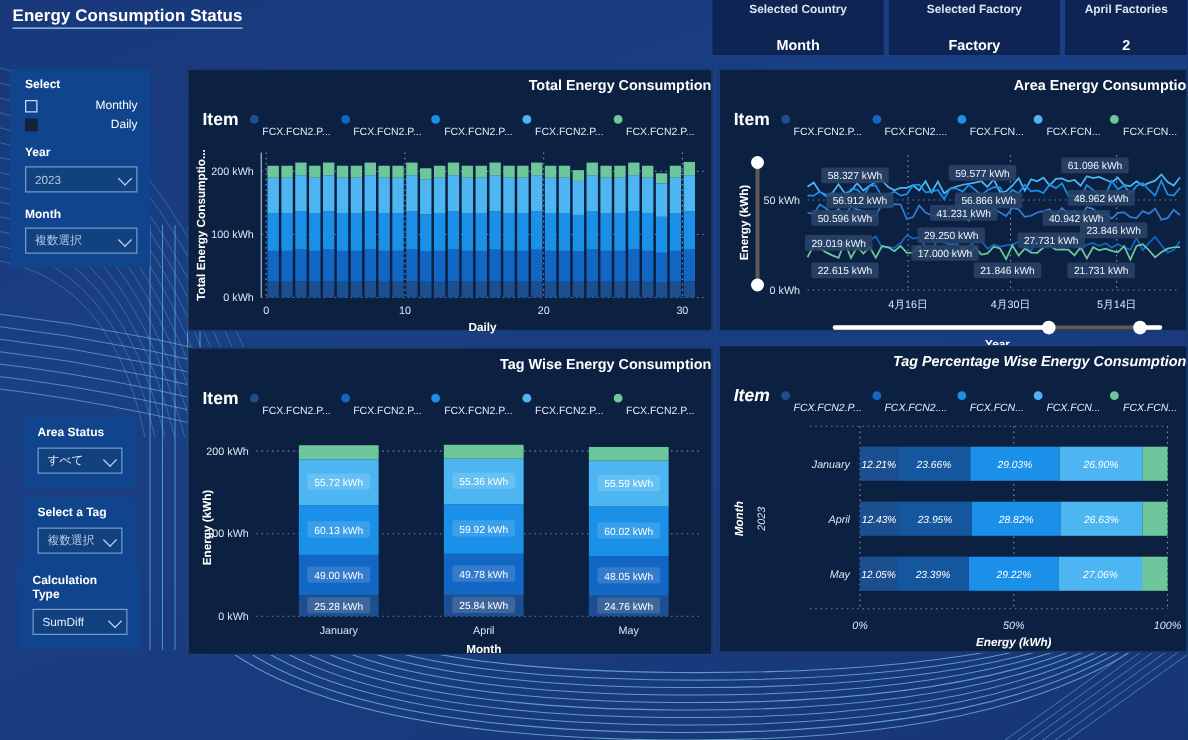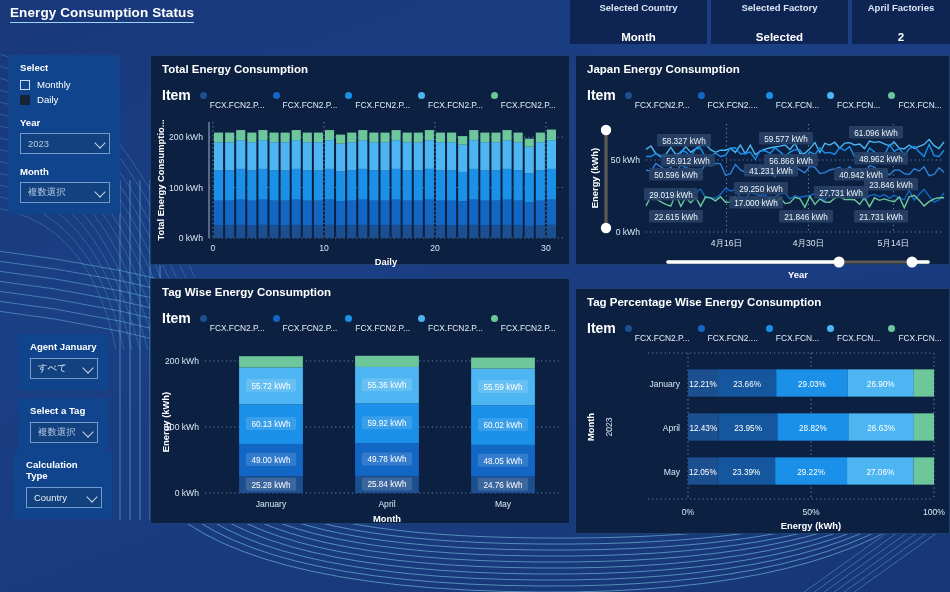"Selected" div.kpi-value { text: Selected -> Factory }
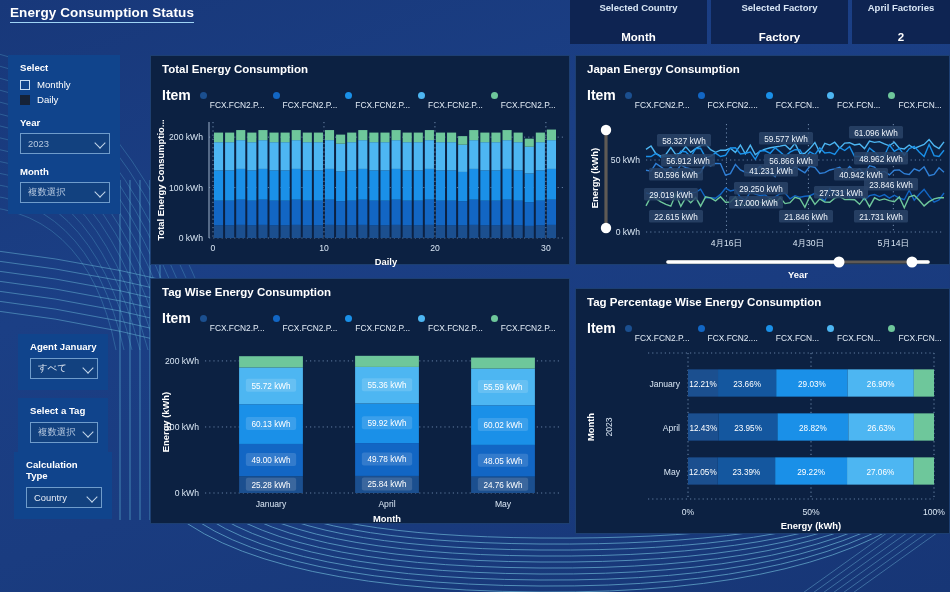"Total Energy Consumption" .panel { text-align: none -> right }
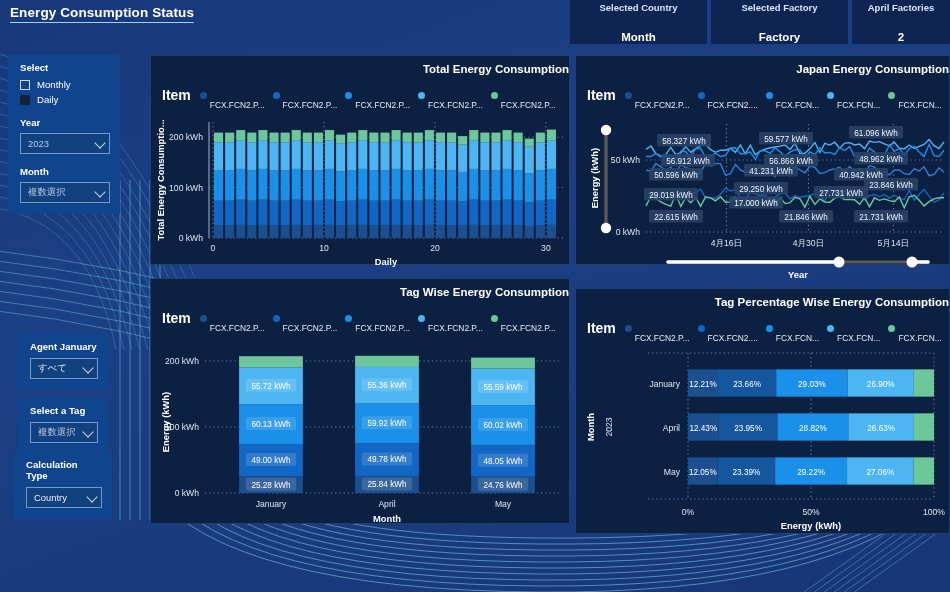"Japan Energy Consumption" div.panel-title { text: Japan Energy Consumption -> Area Energy Consumptio }
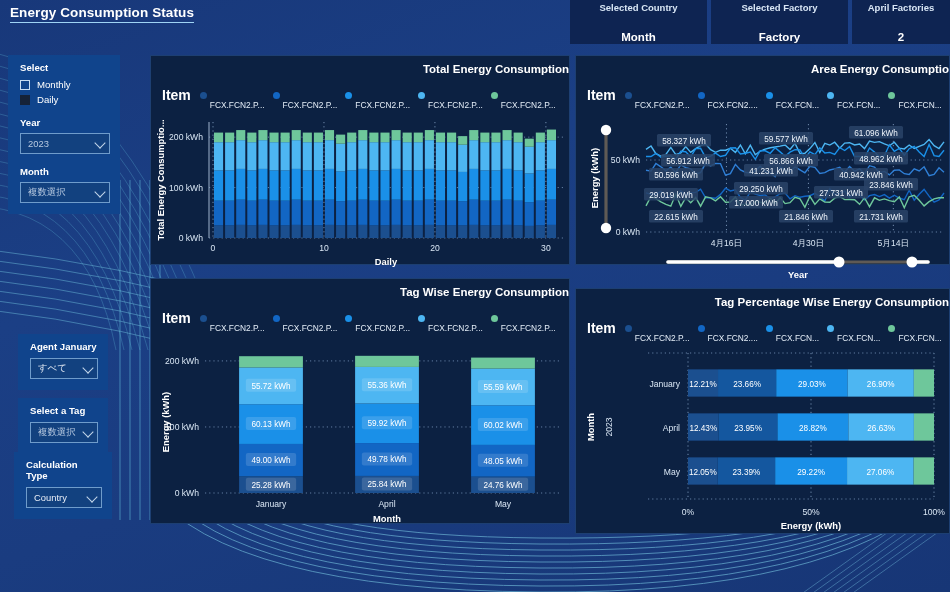"Monthly" .chk-row { justify-content: none -> space-between }
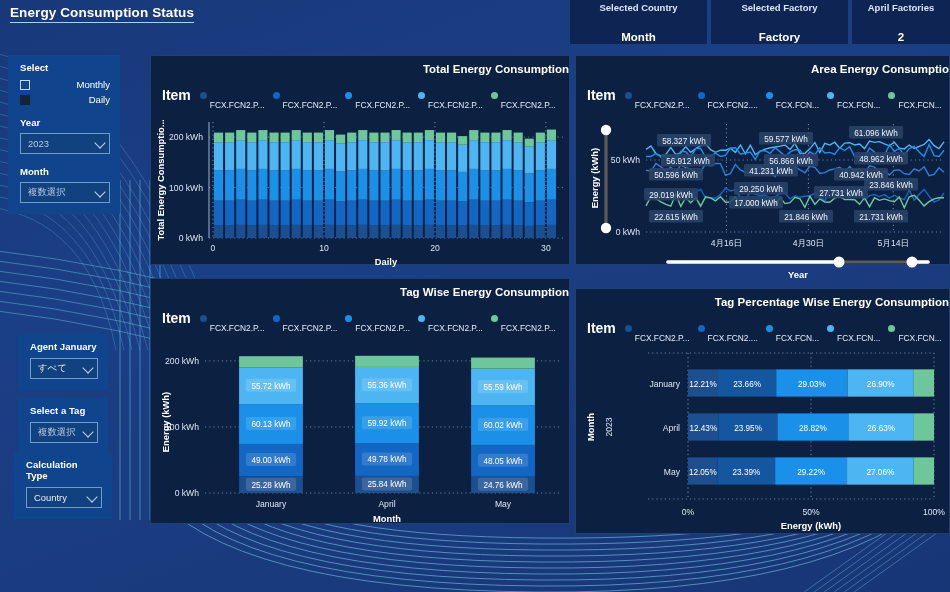"Tag Percentage Wise Energy Consumption" #panel-pct { font-style: none -> italic; top: 288px -> 276px }
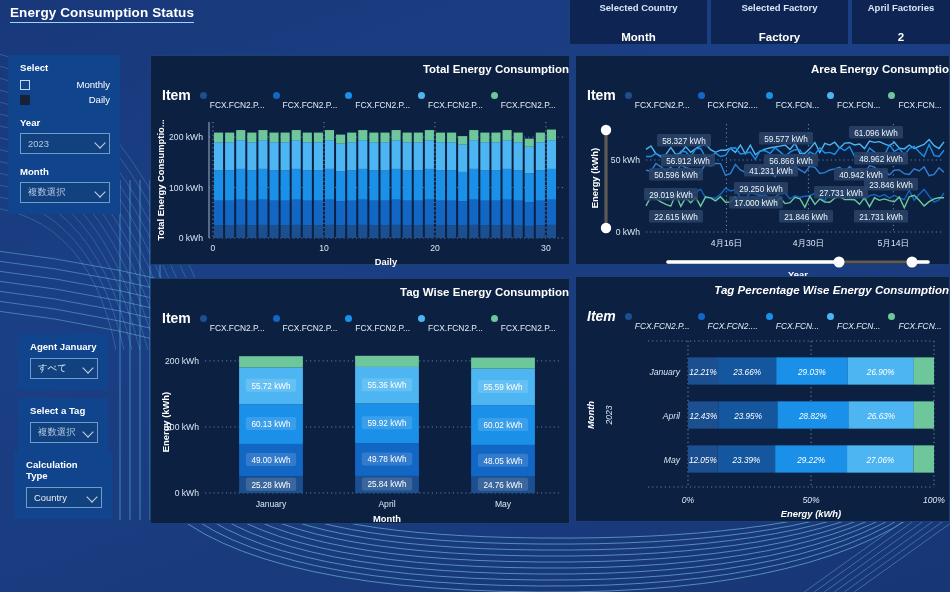"Agent January" div.f-title { text: Agent January -> Area Status }
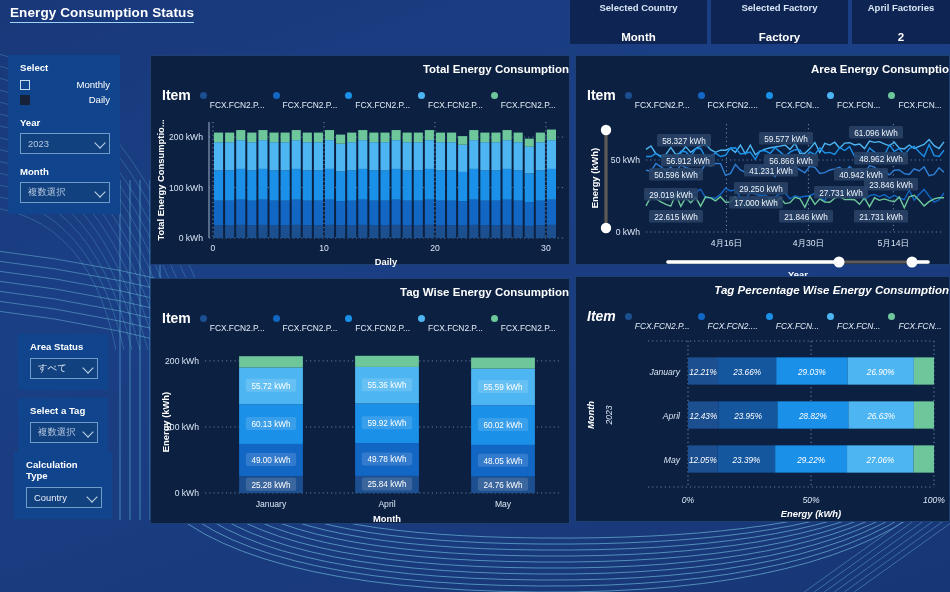"Country" span { text: Country -> SumDiff }
